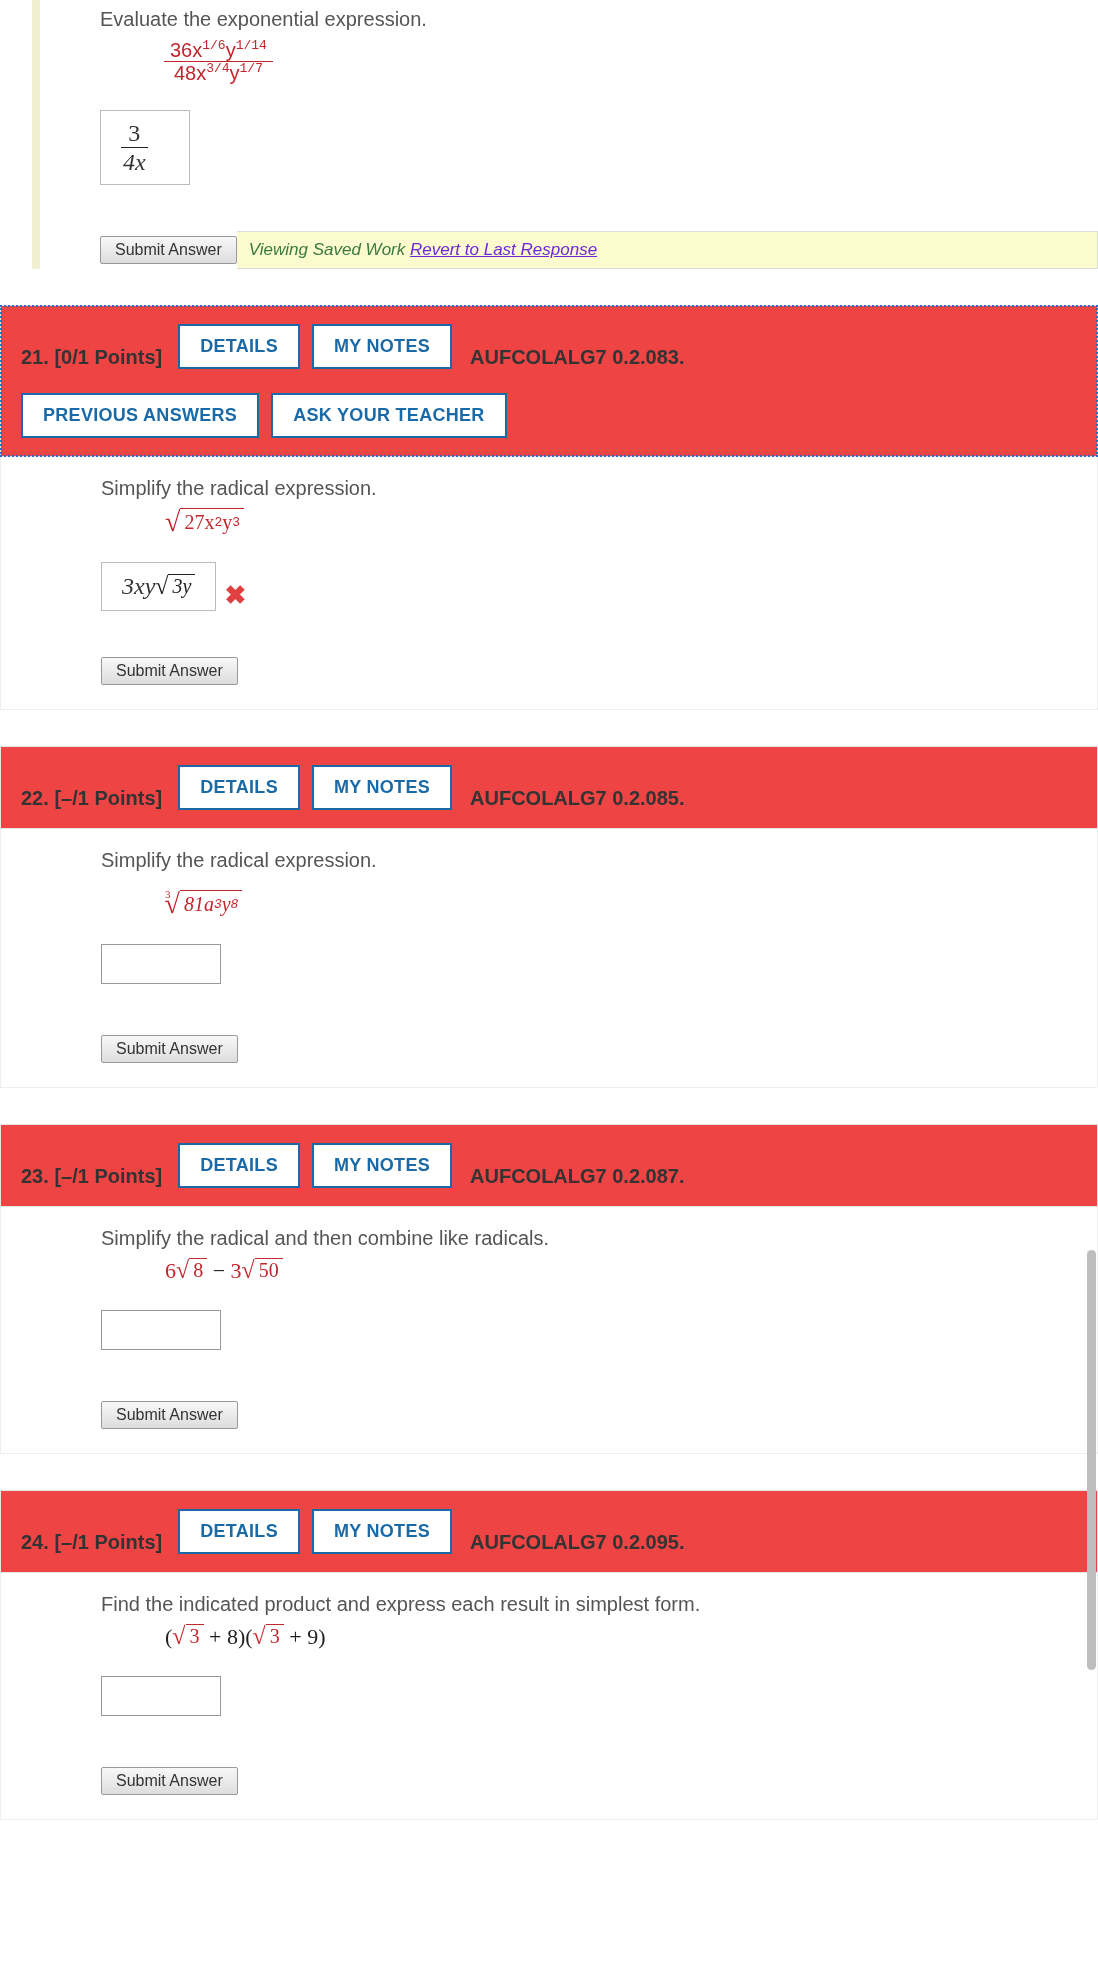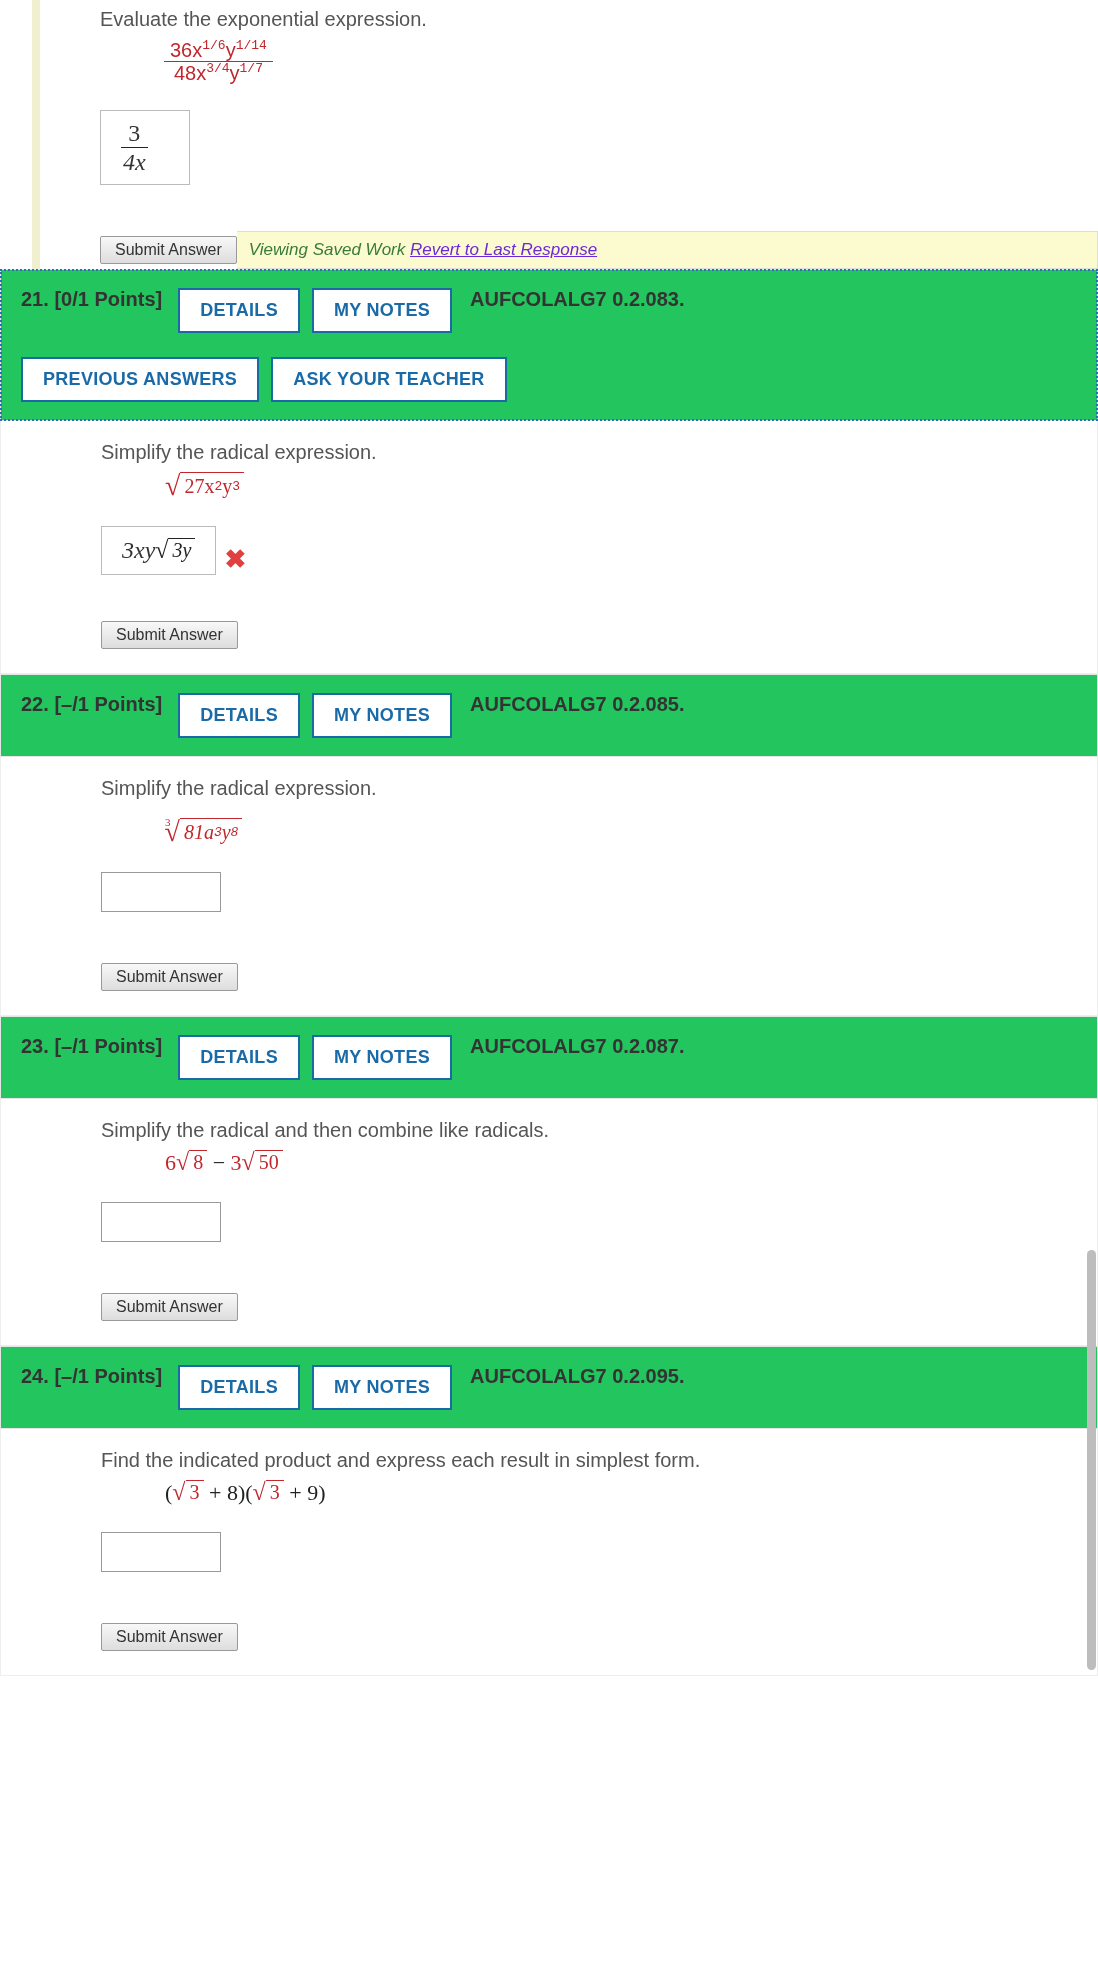"21. [0/1 Points]" .qheader { align-items: flex-start -> flex-end; background: #22c55e -> #ef4444; margin-top: none -> 36px }
